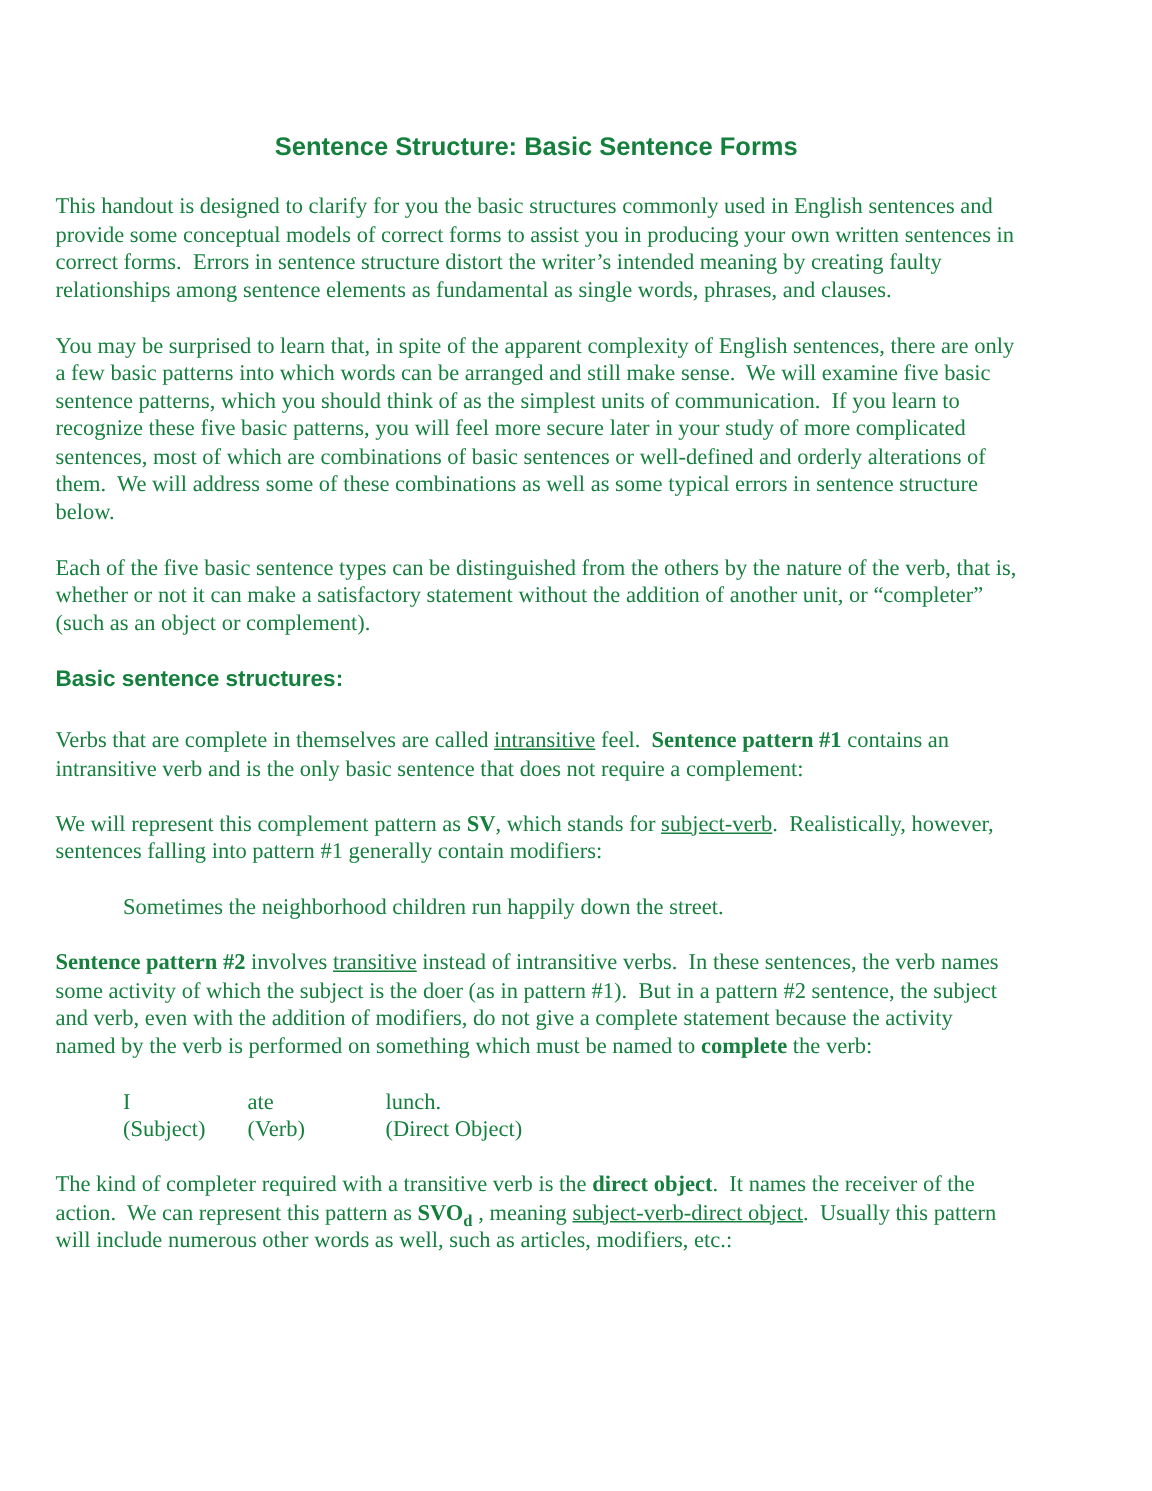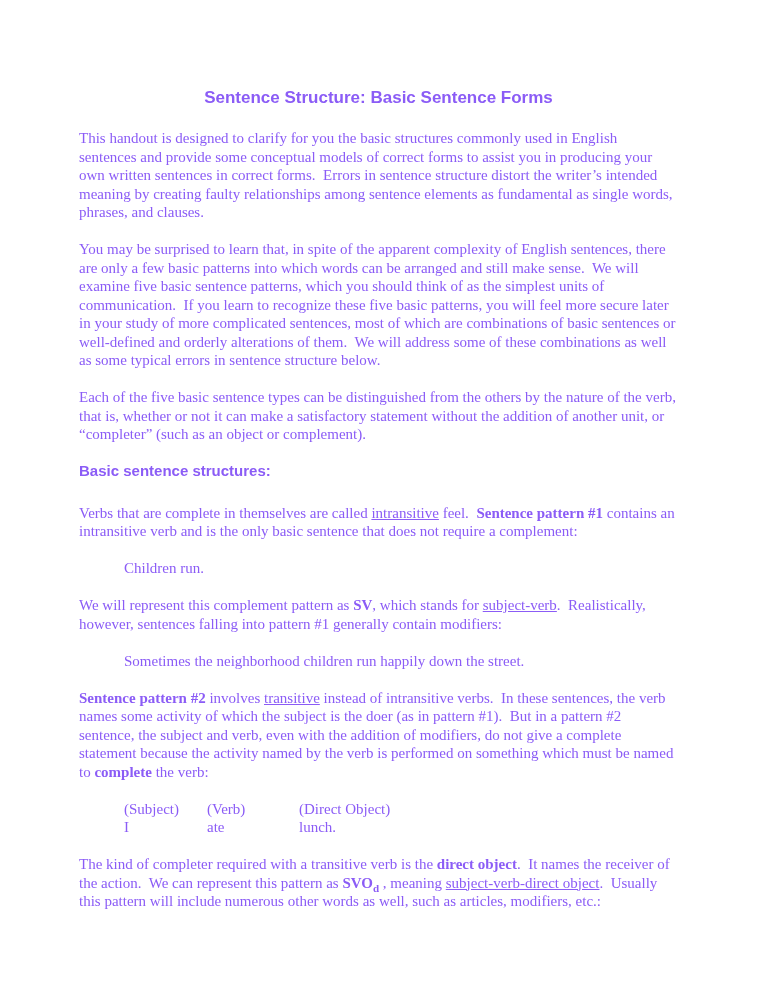"Sentence Structure: Basic Sentence Forms" .page { color: #8b5cf6 -> #15803d; padding: 88px 90px 40px 79px -> 88px 90px 40px 37px }
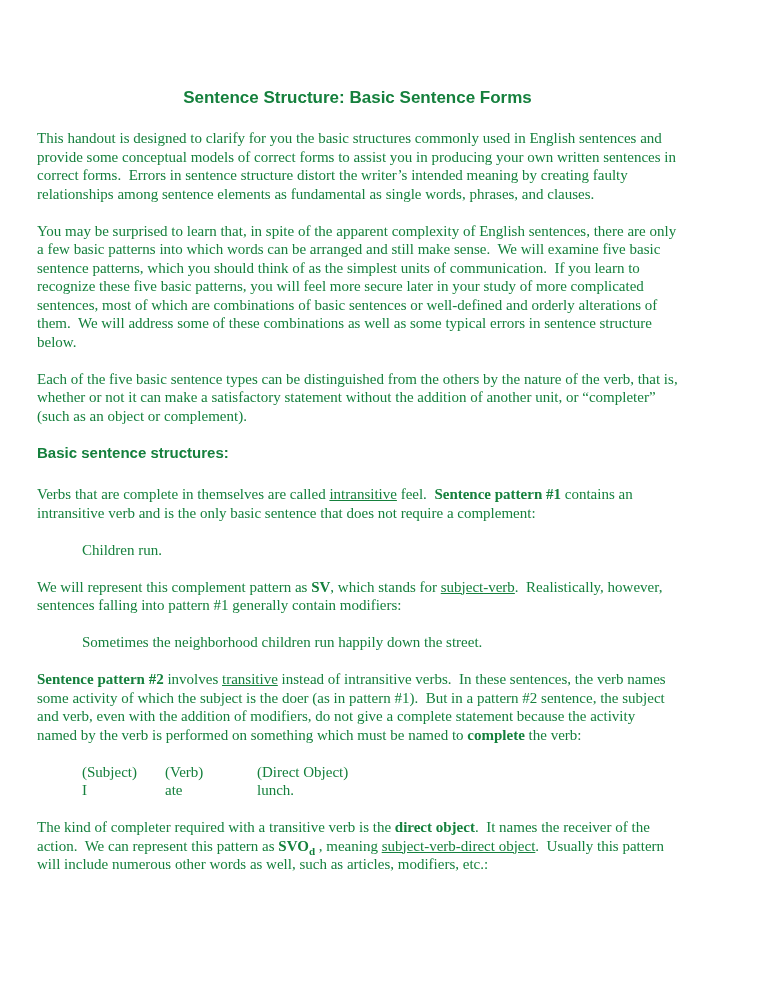"Children run." div { html: <div>Children run.</div> -> none }
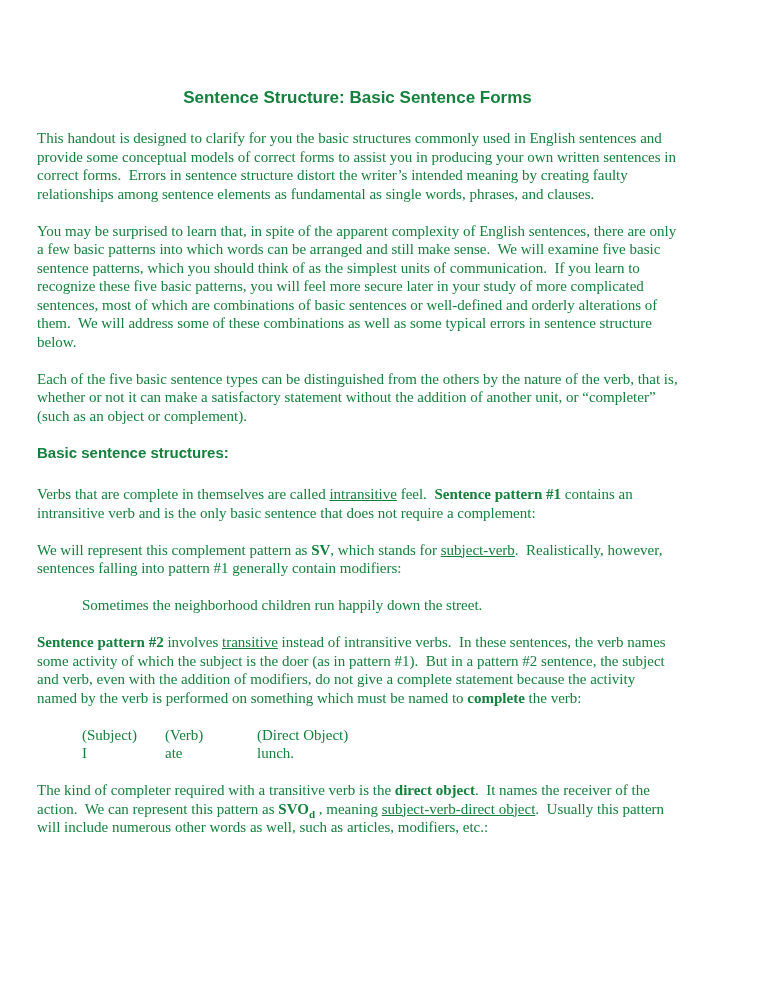"(Subject) (Verb) (Direct Object)" div { order: before "I ate lunch." -> after "I ate lunch." }
